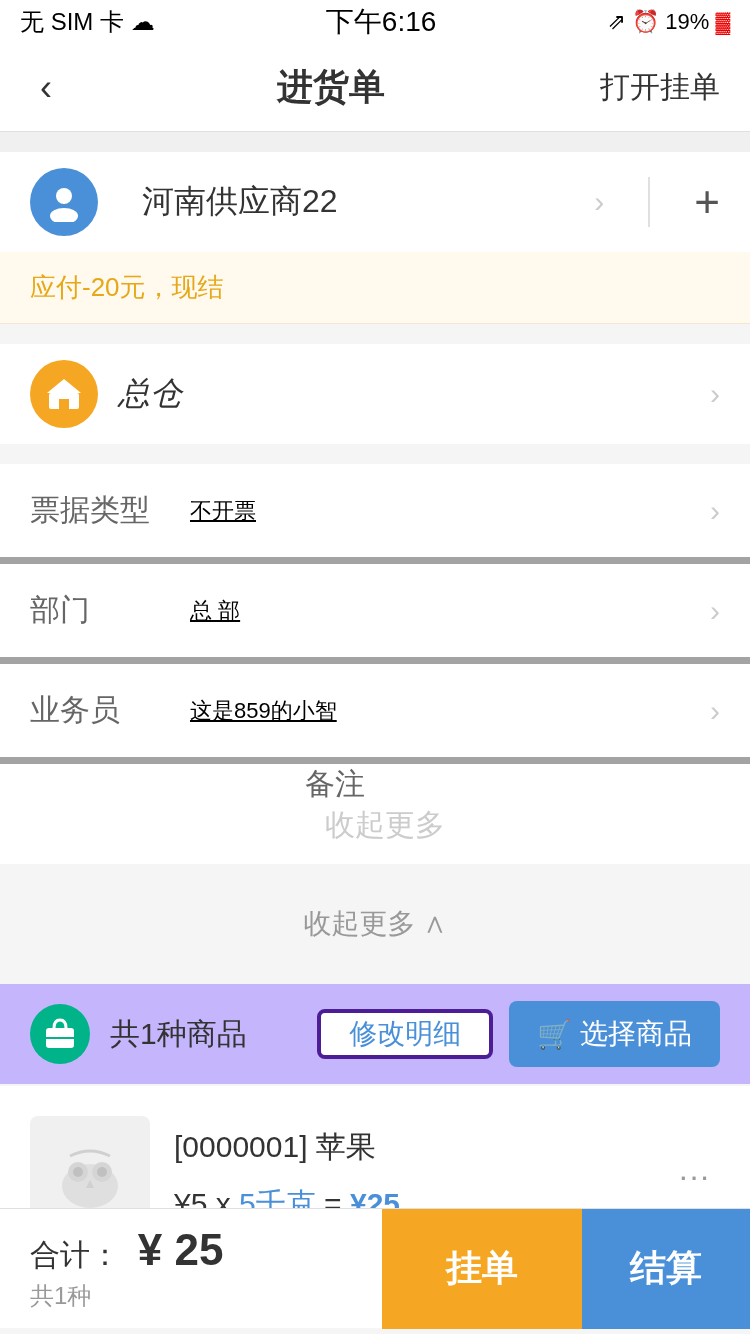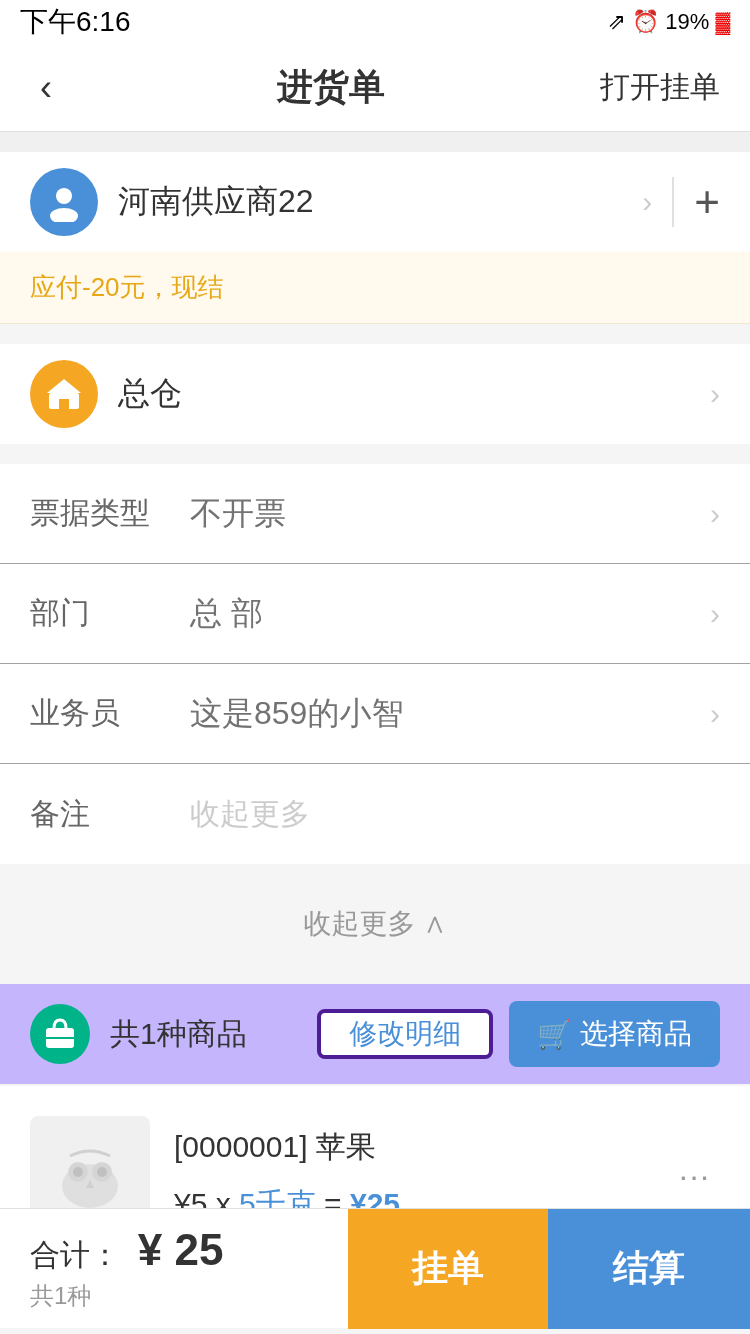"无 SIM 卡 ☁" div.status-left { html: none -> <div> <span>无 SIM 卡 ☁</span> </div> }
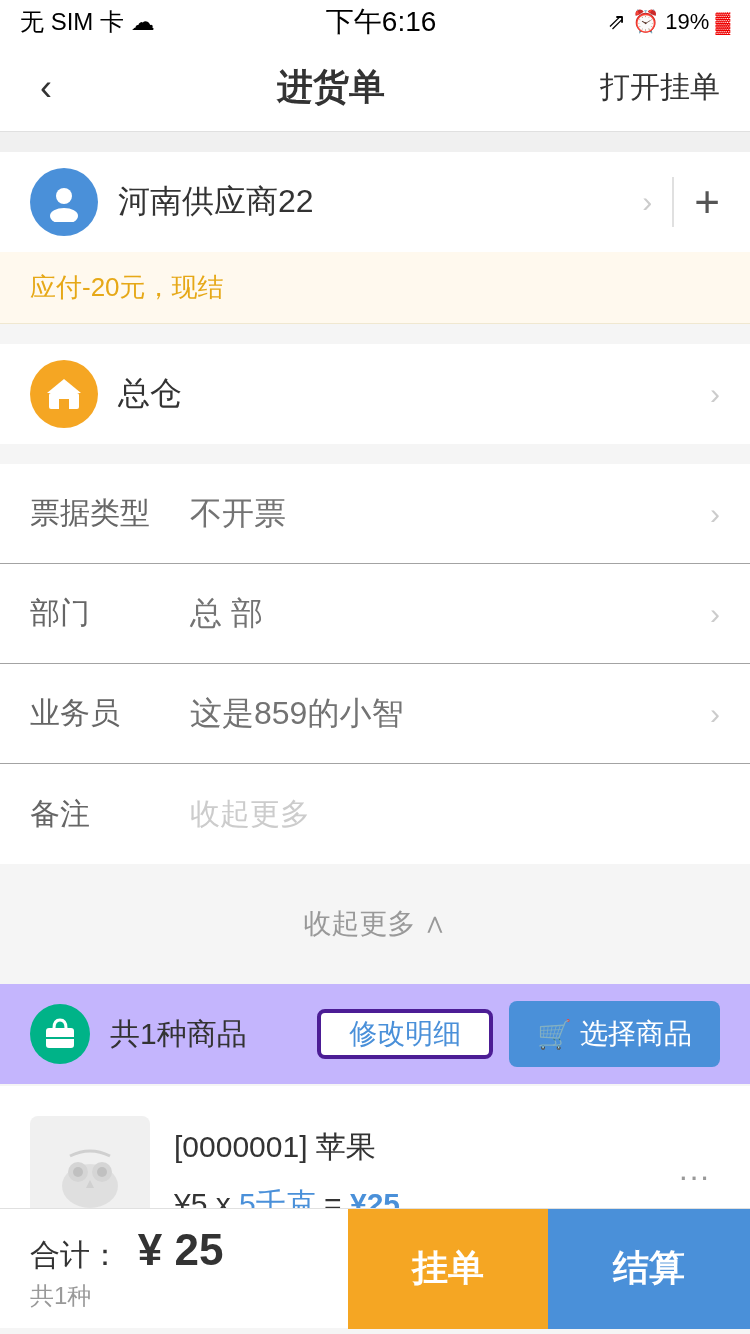"河南供应商22" .supplier-section { gap: none -> 24px }
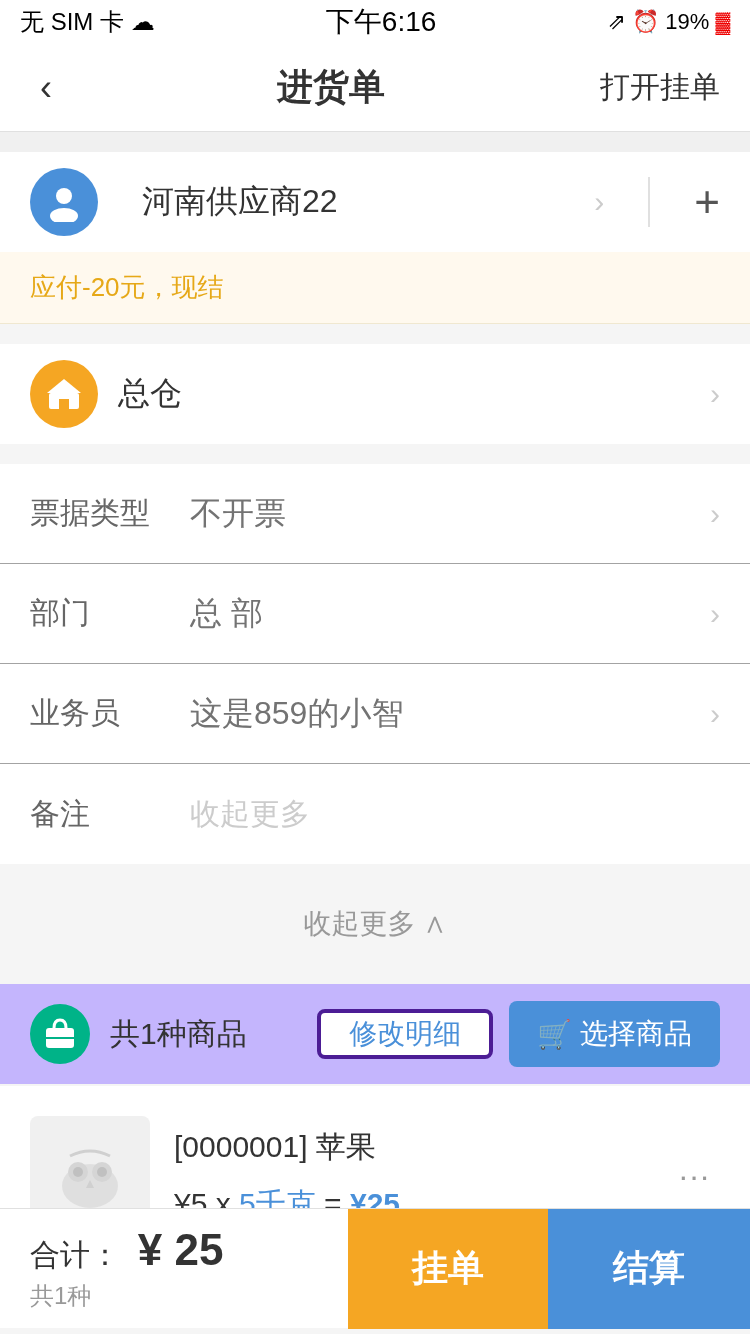"总仓" .warehouse-name { font-style: none -> italic }
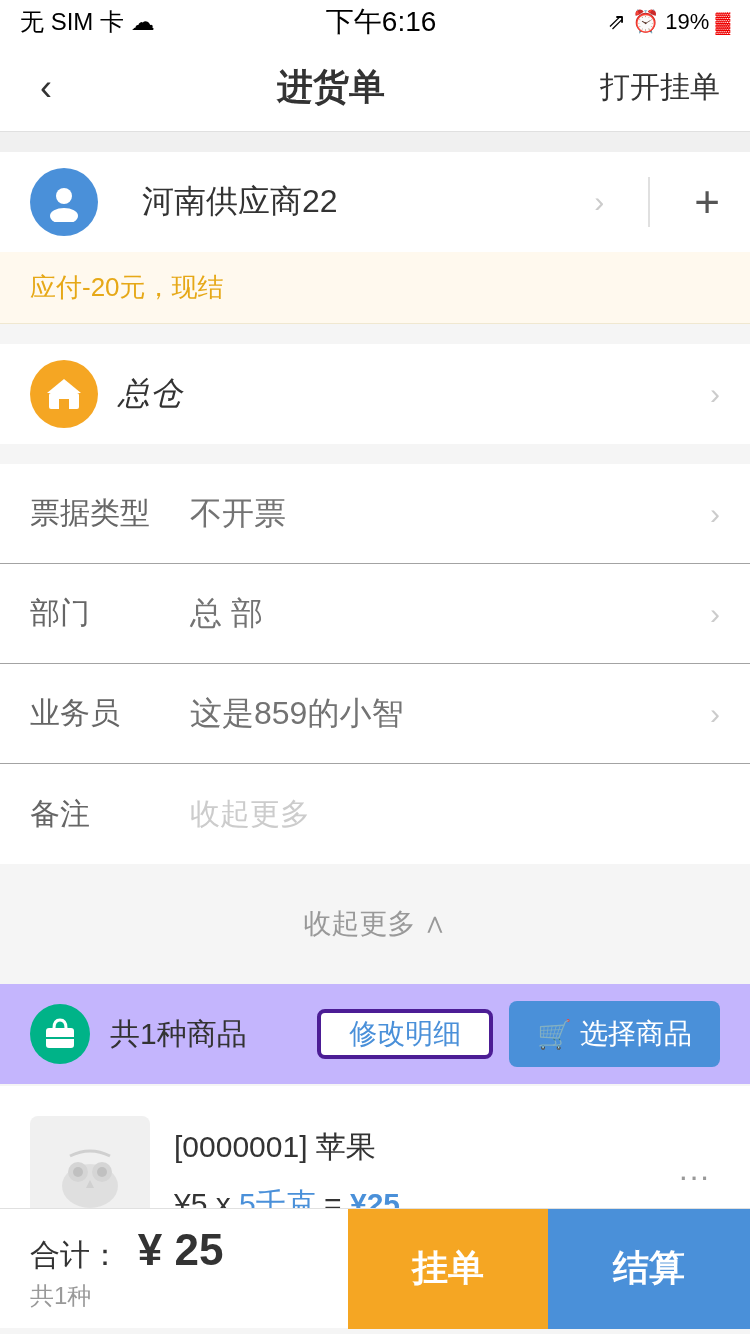"票据类型" .form-row { border-bottom: 1px solid #a3a3a3 -> 7px solid #a3a3a3 }
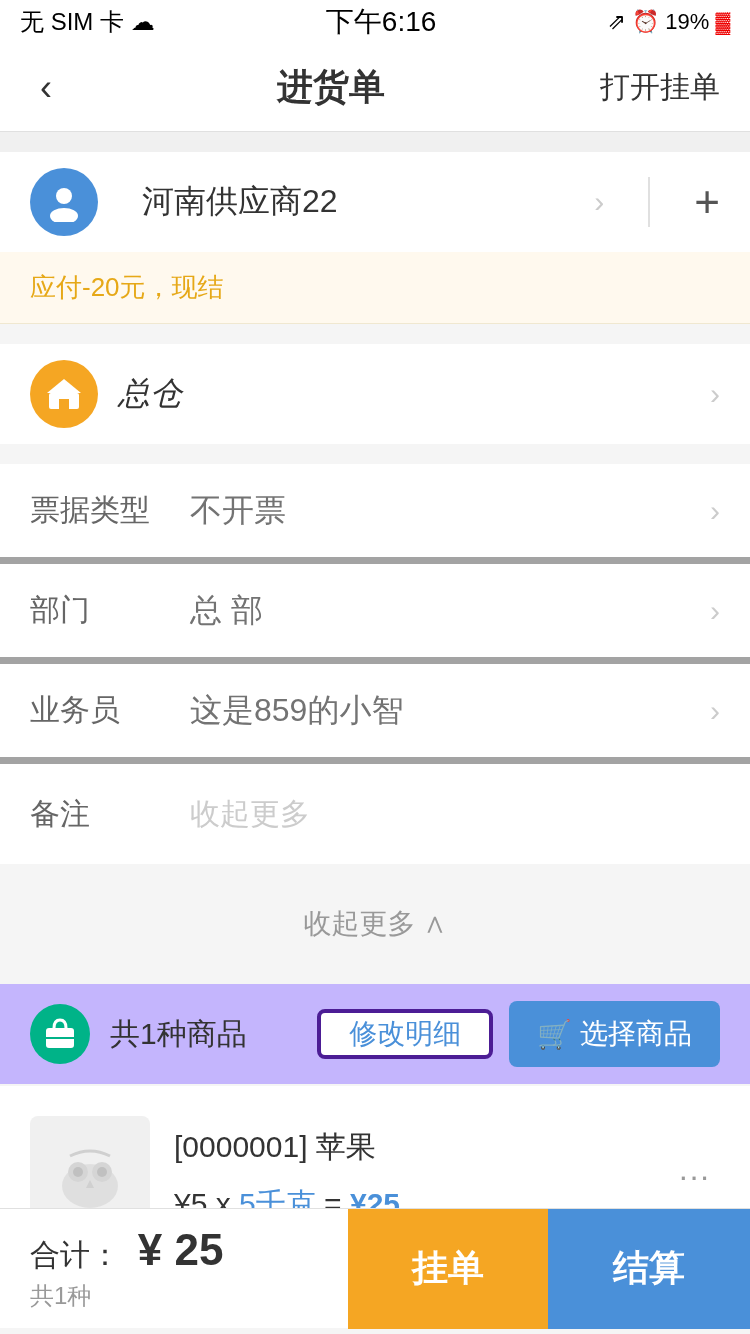"不开票" .form-value { color: #737373 -> #000000; font-size: 32px -> 22px; text-decoration: none -> underline }
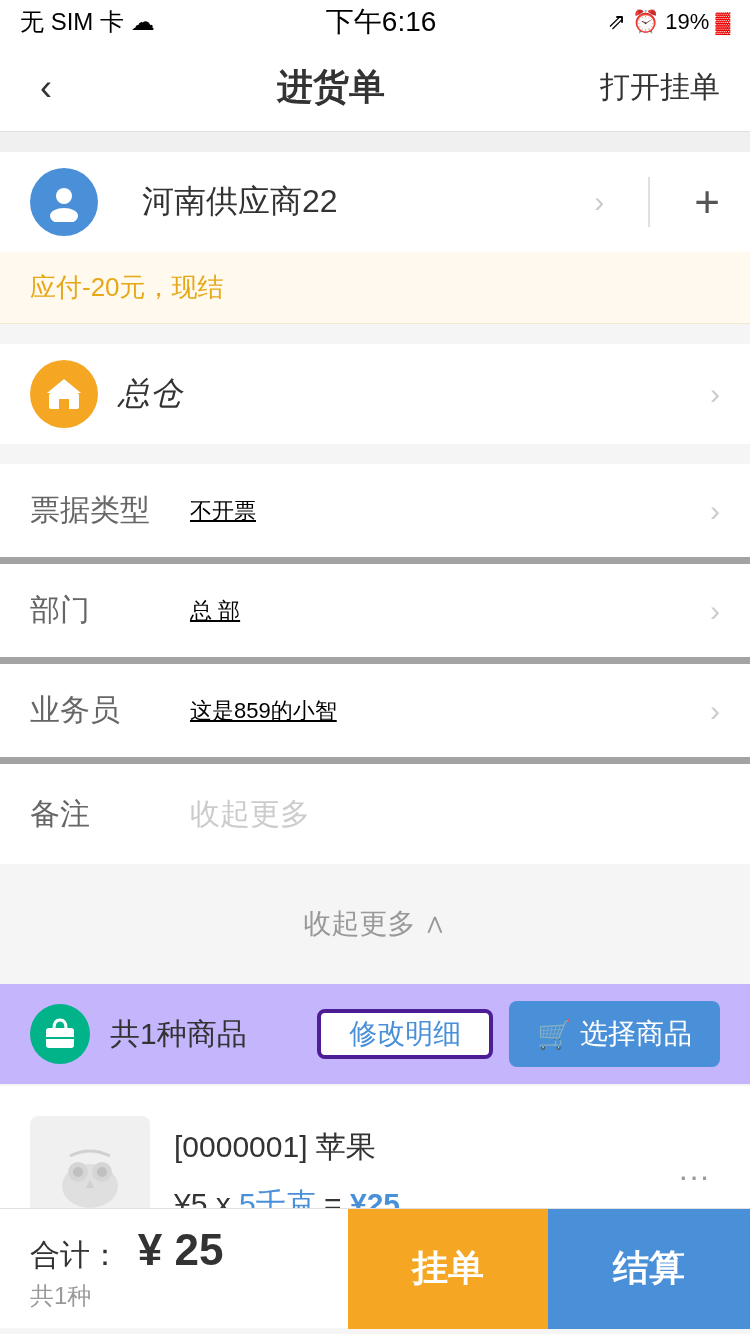"备注" .form-row:last-child { flex-direction: none -> column }
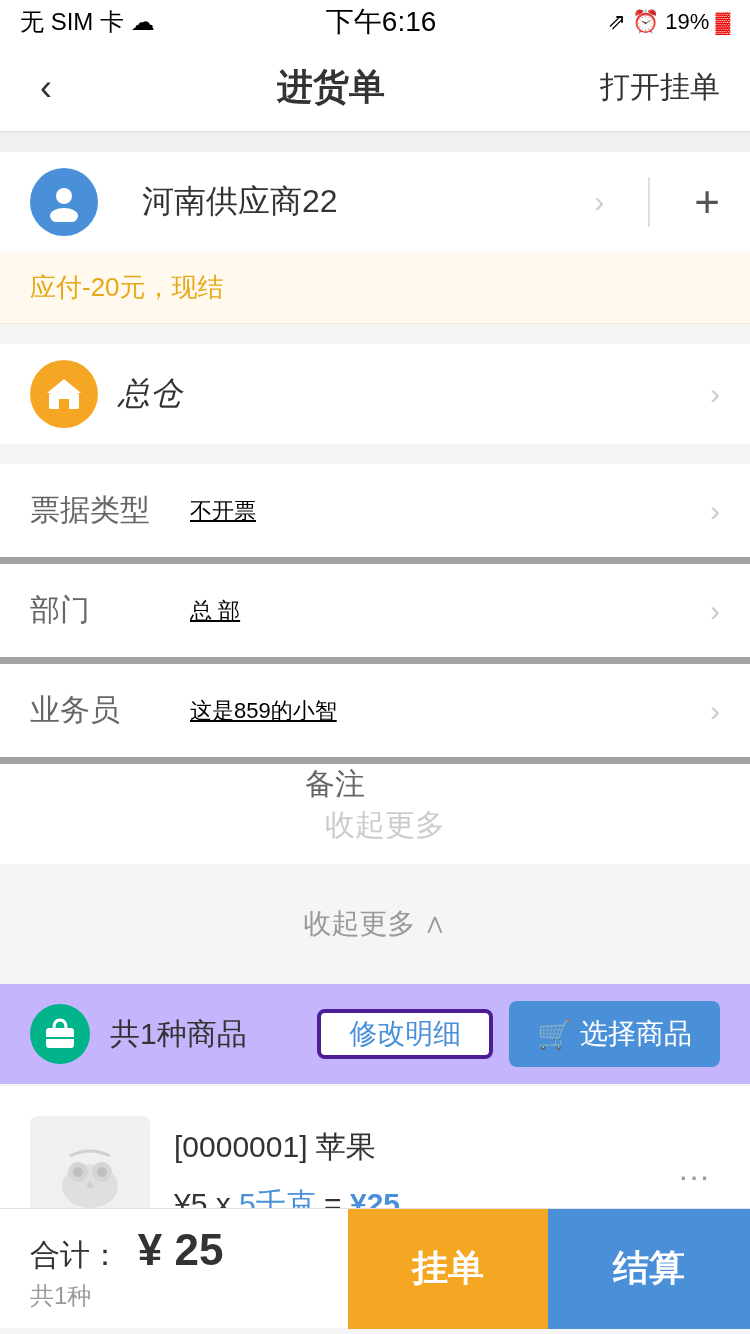"结算" .btn-checkout { width: 202px -> 168px }
